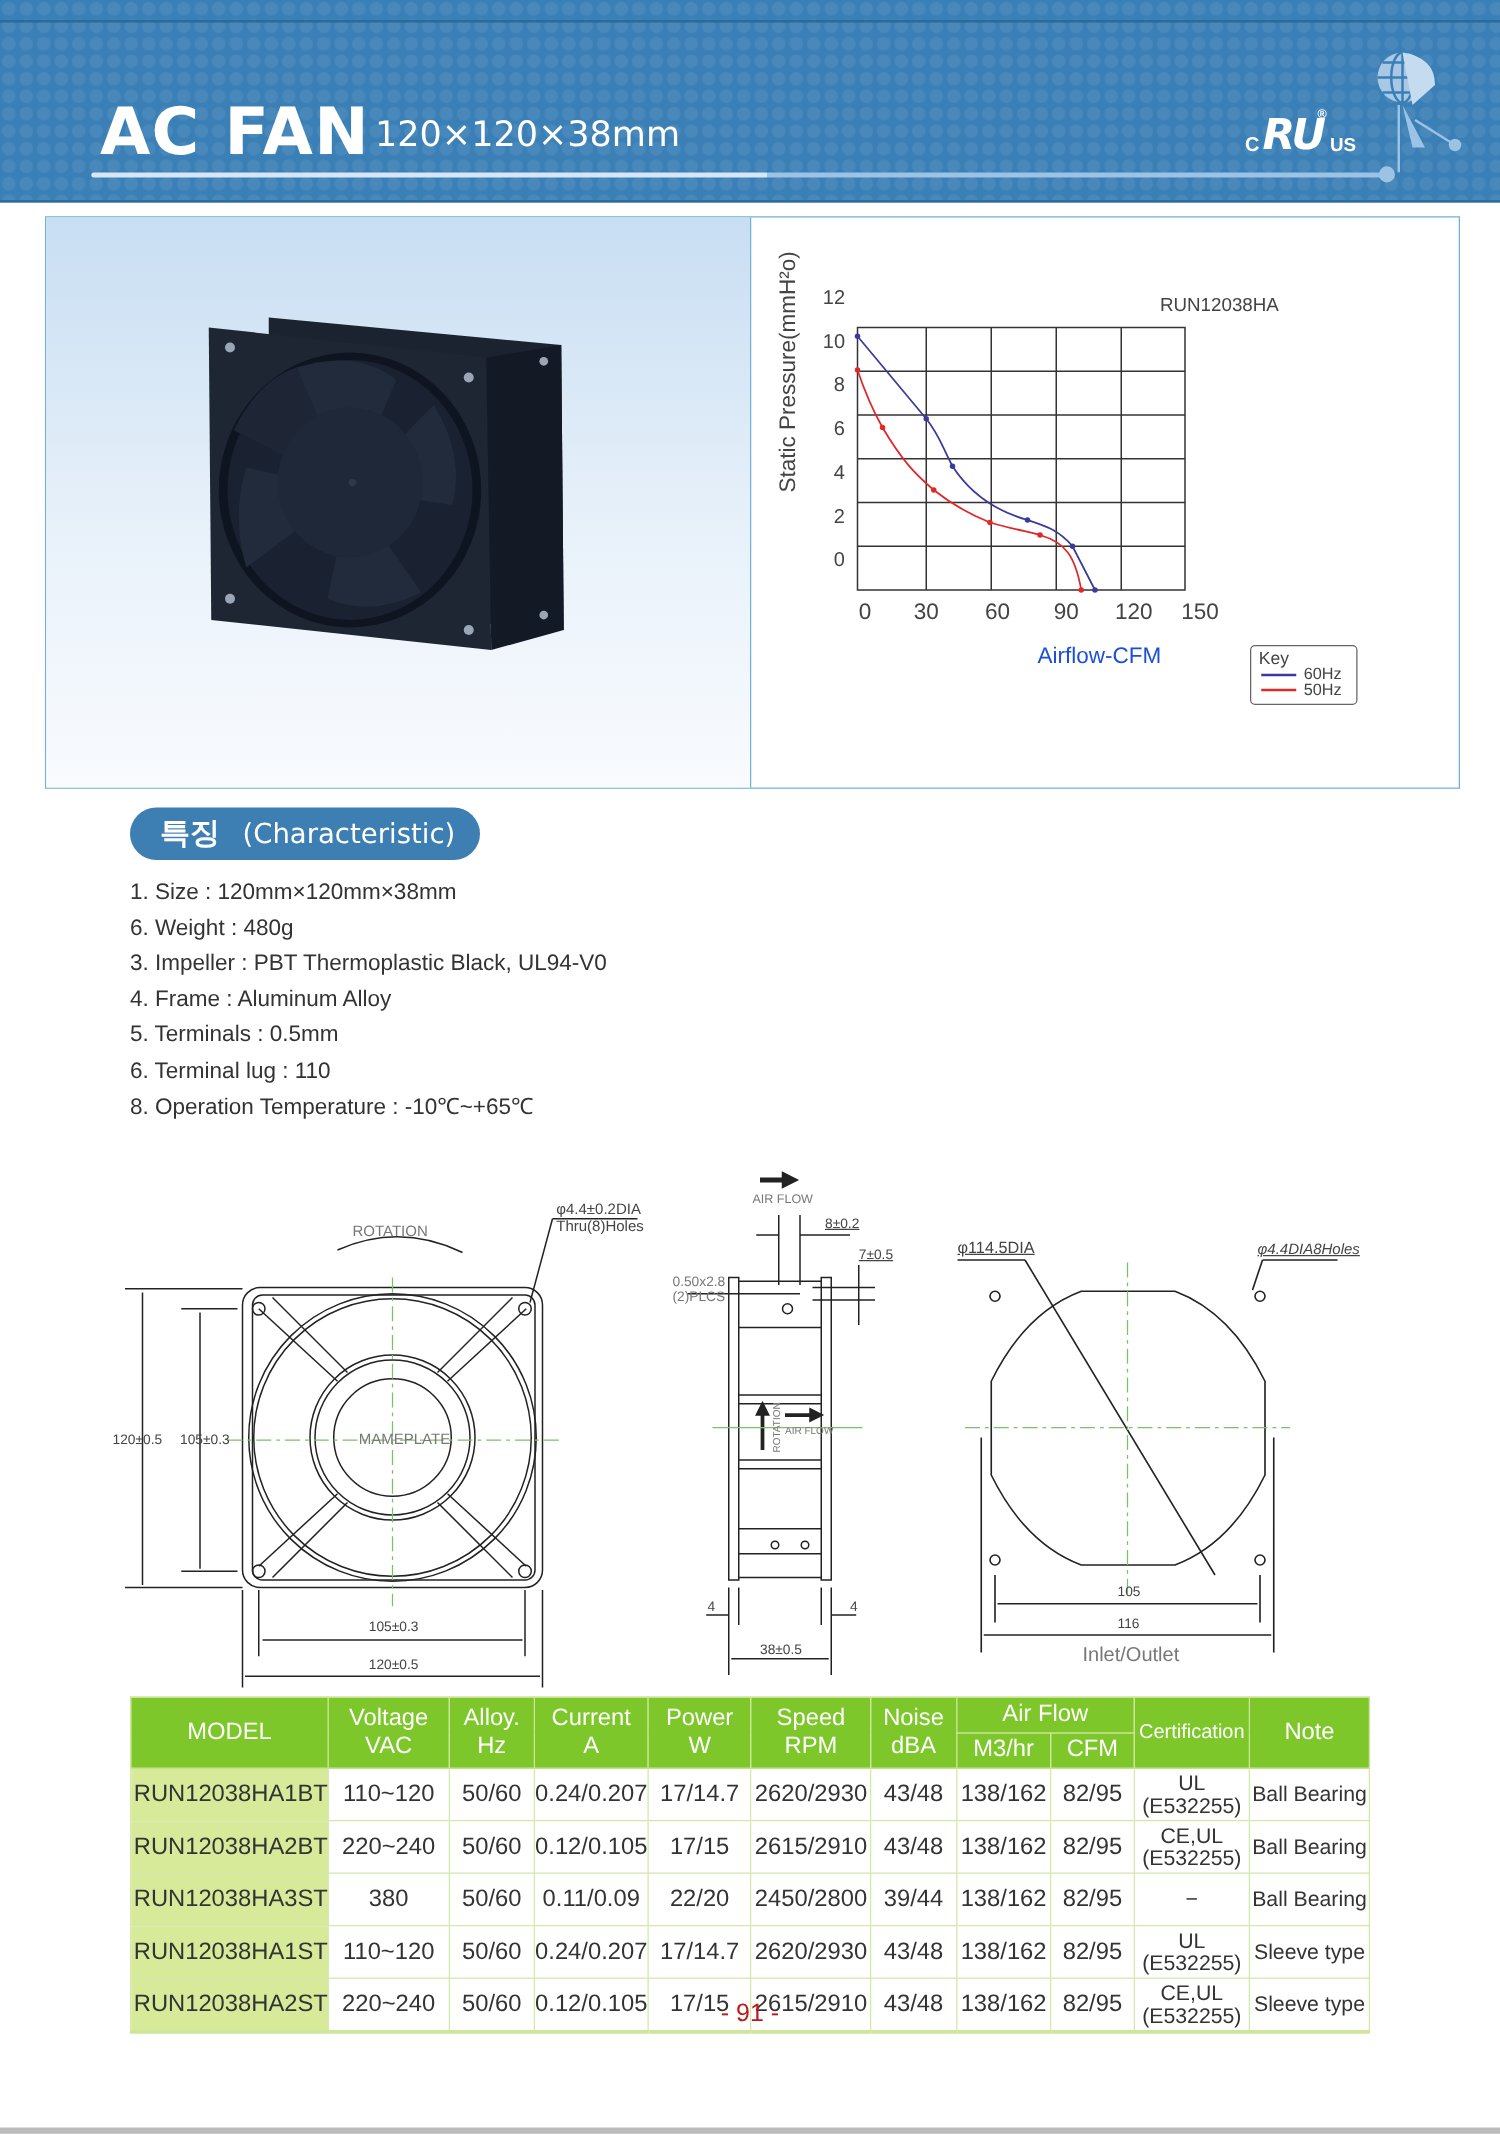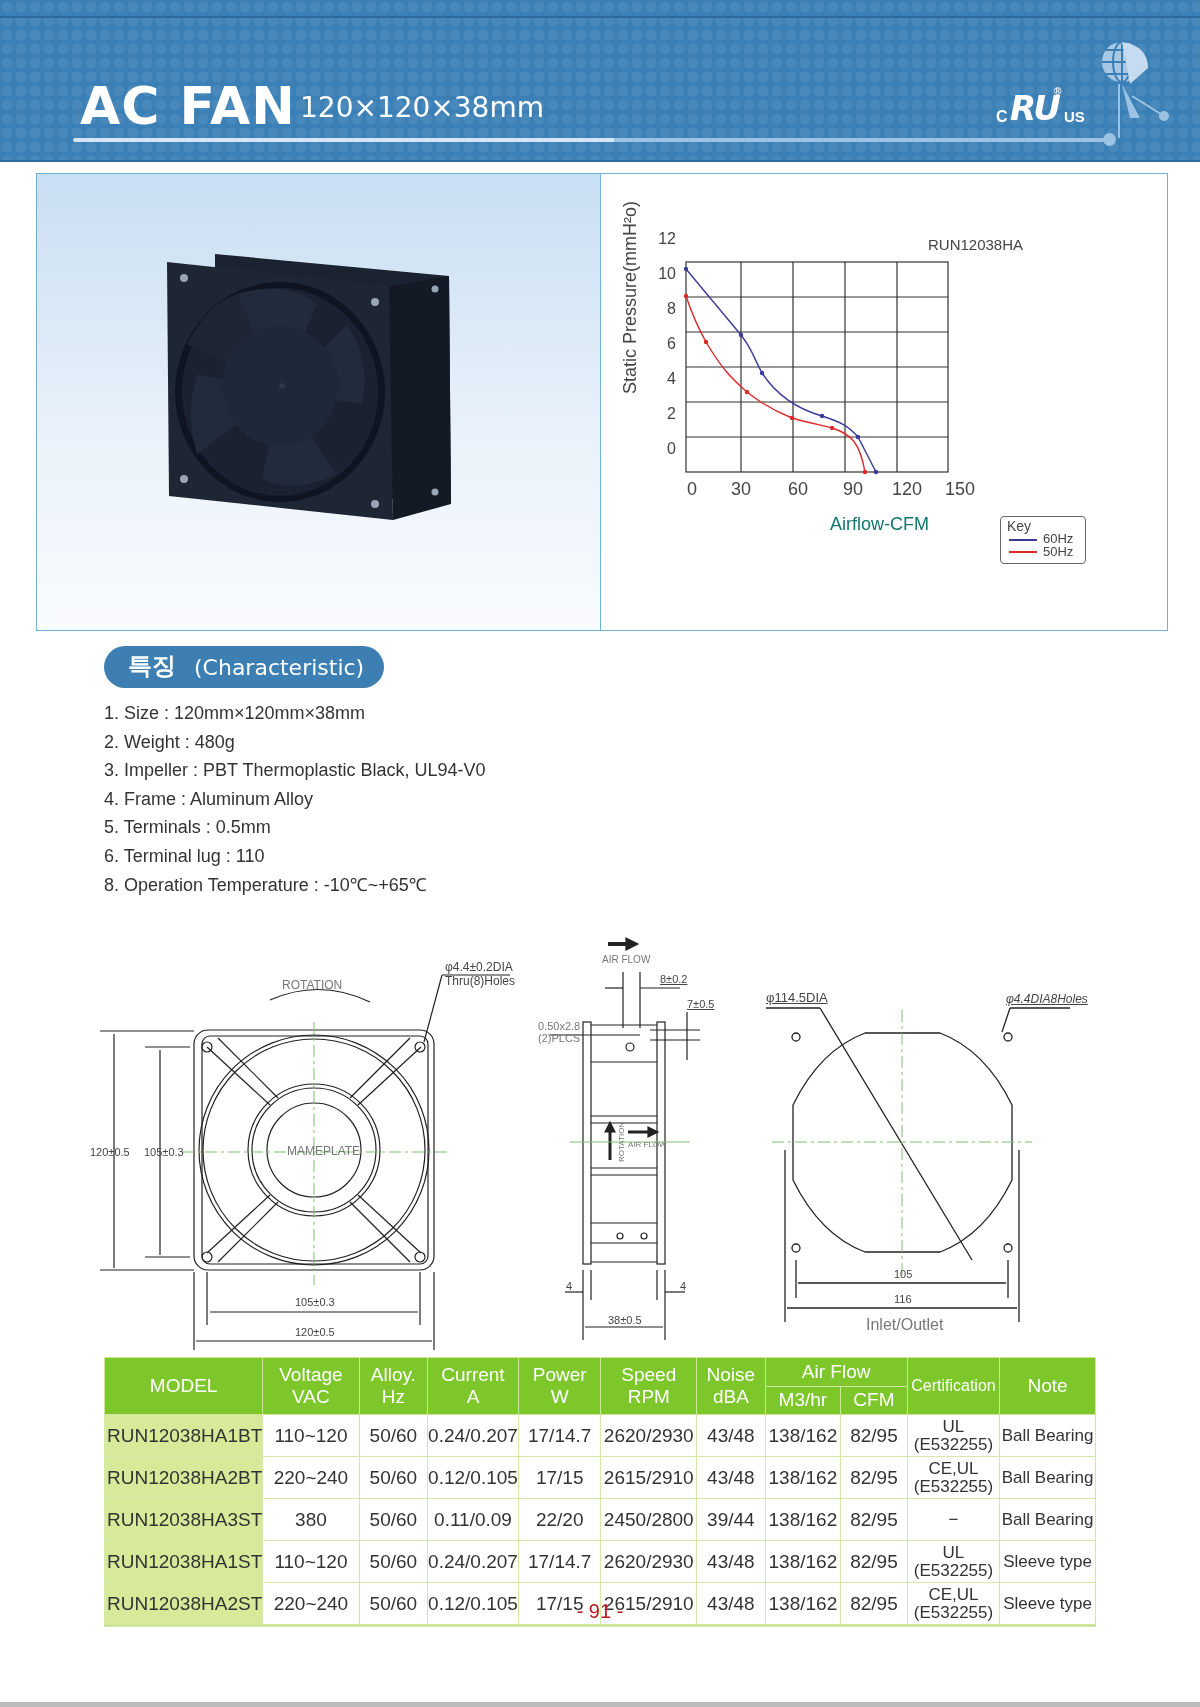"Airflow-CFM" .xlabel { color: #0f766e -> #1d4ed8 }
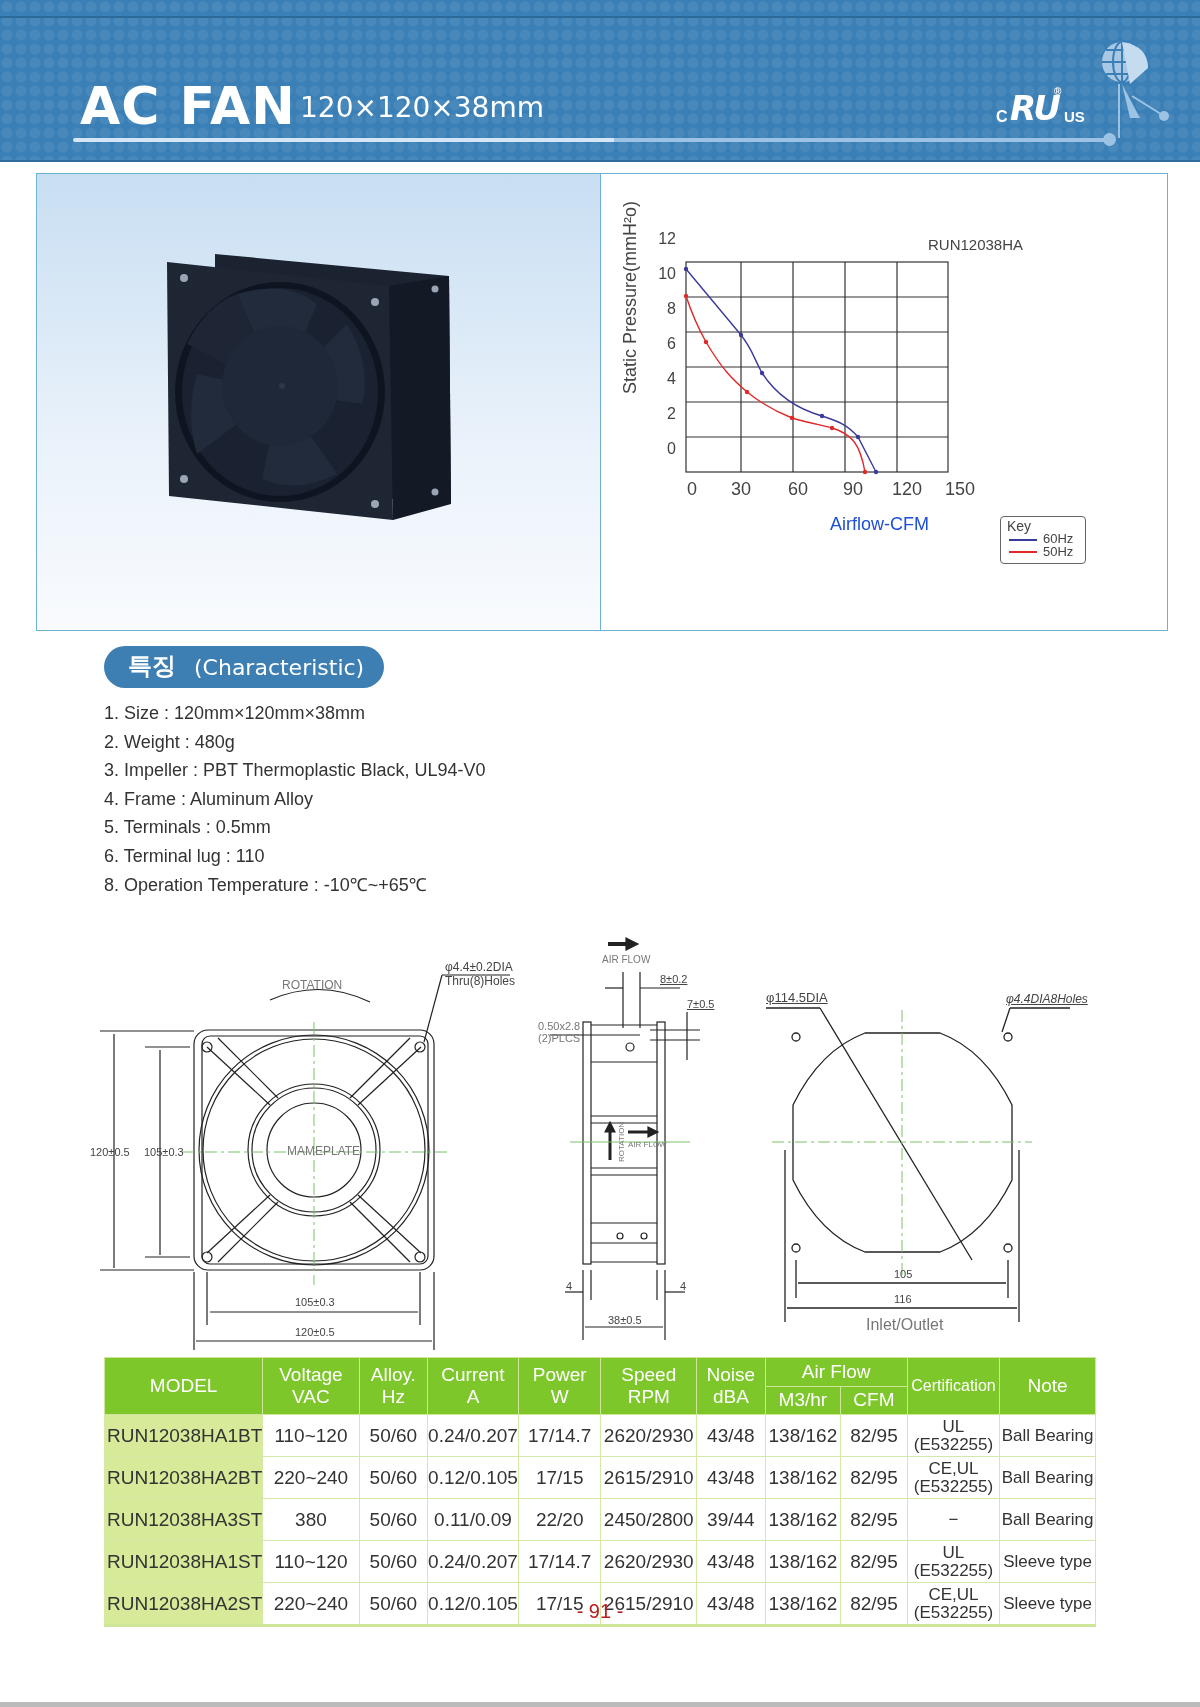"2. Weight : 480g" li { text: 2 -> 6 }
